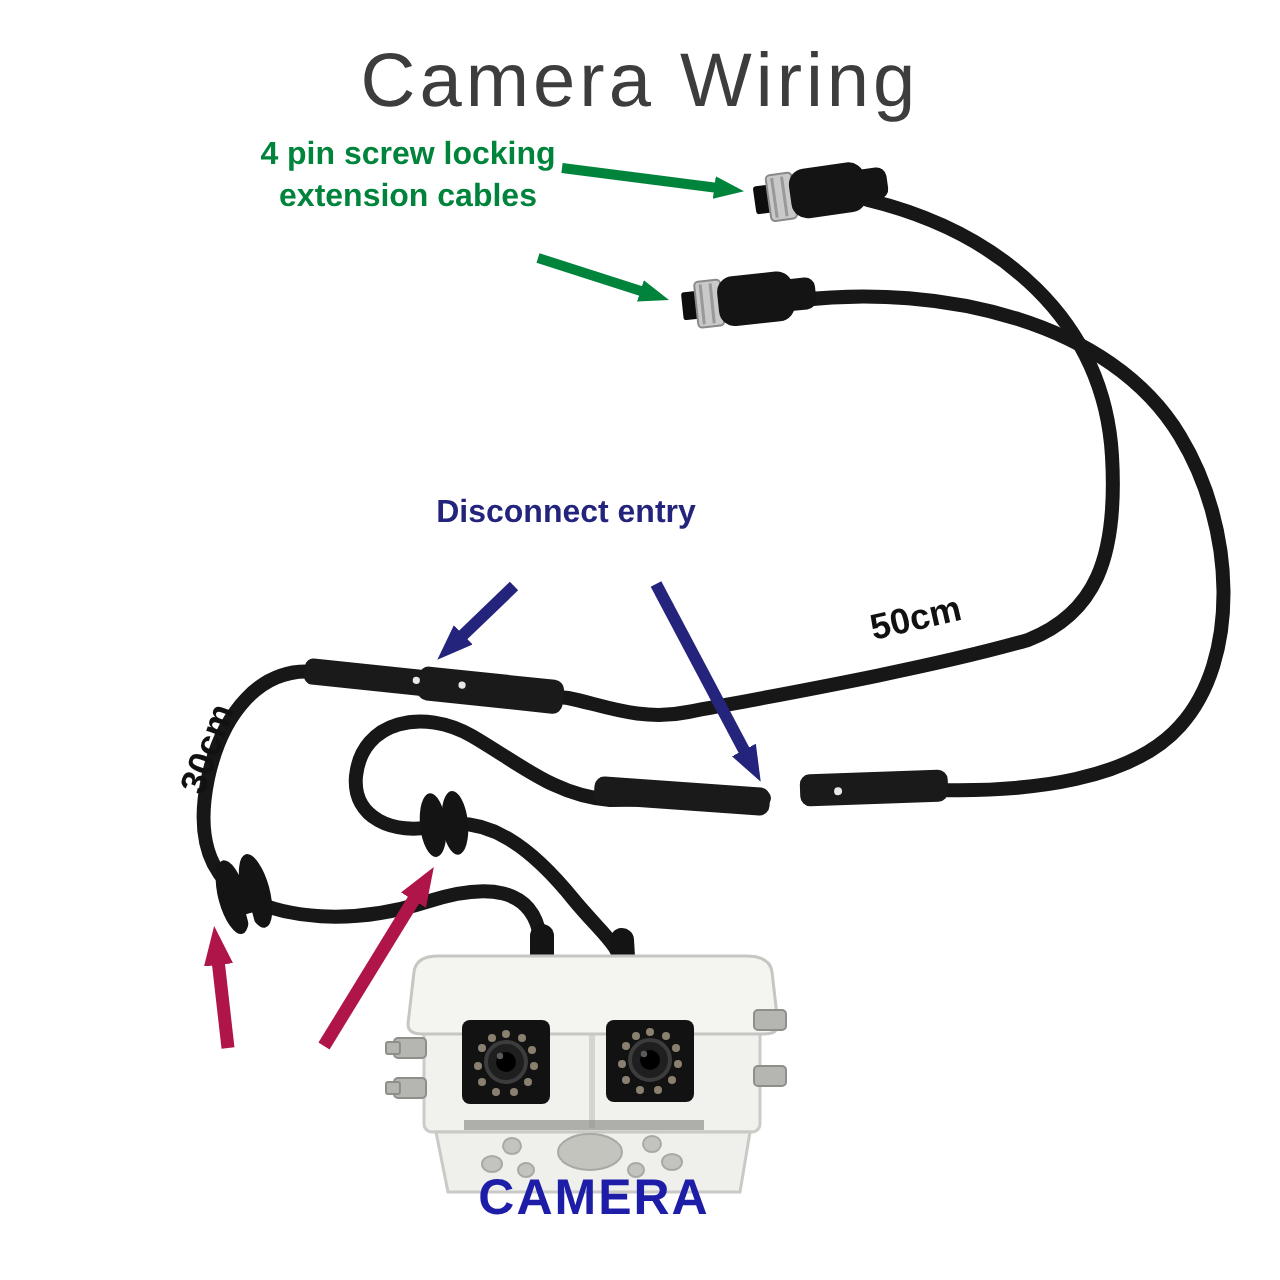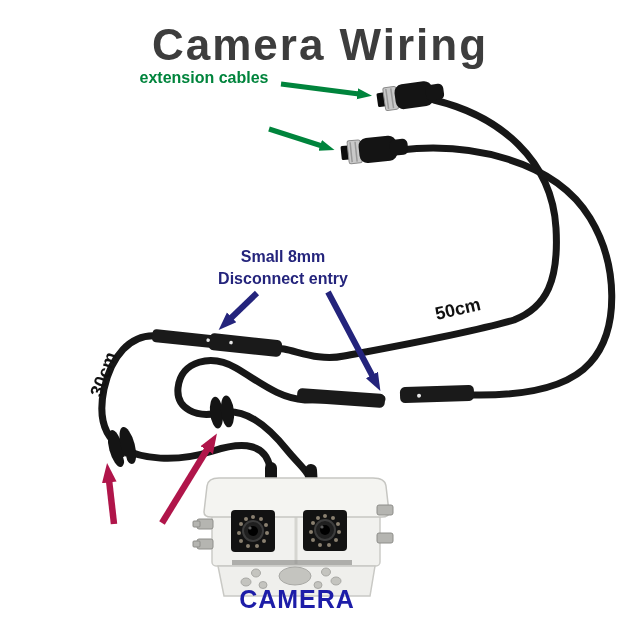"Camera Wiring" .page-title { font-size: 44px -> 38px; font-weight: 700 -> 400 }
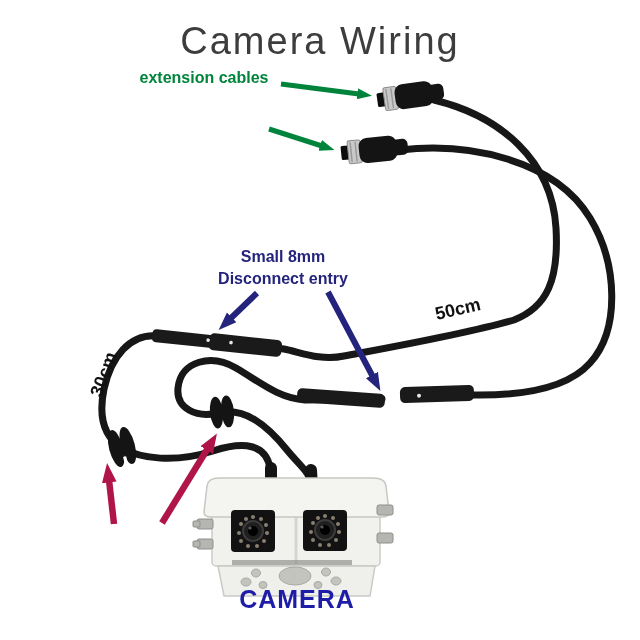"4 pin screw locking" div { html: none -> <div>4 pin screw locking</div> }
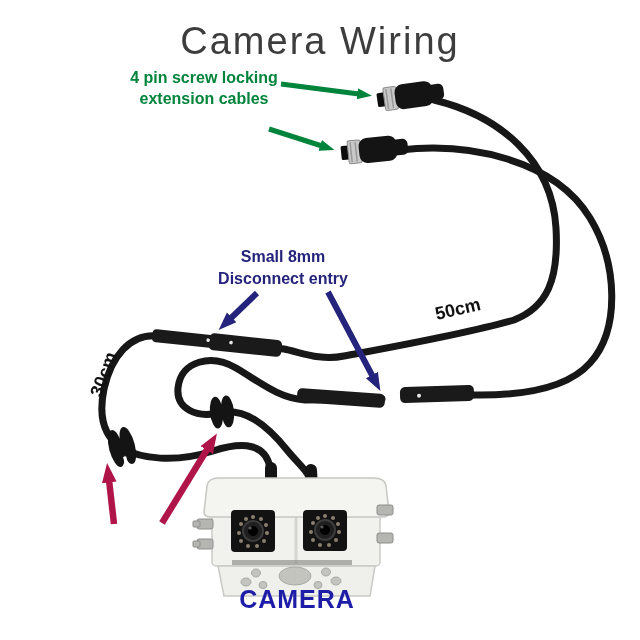"Small 8mm" div { html: <div>Small 8mm</div> -> none }
